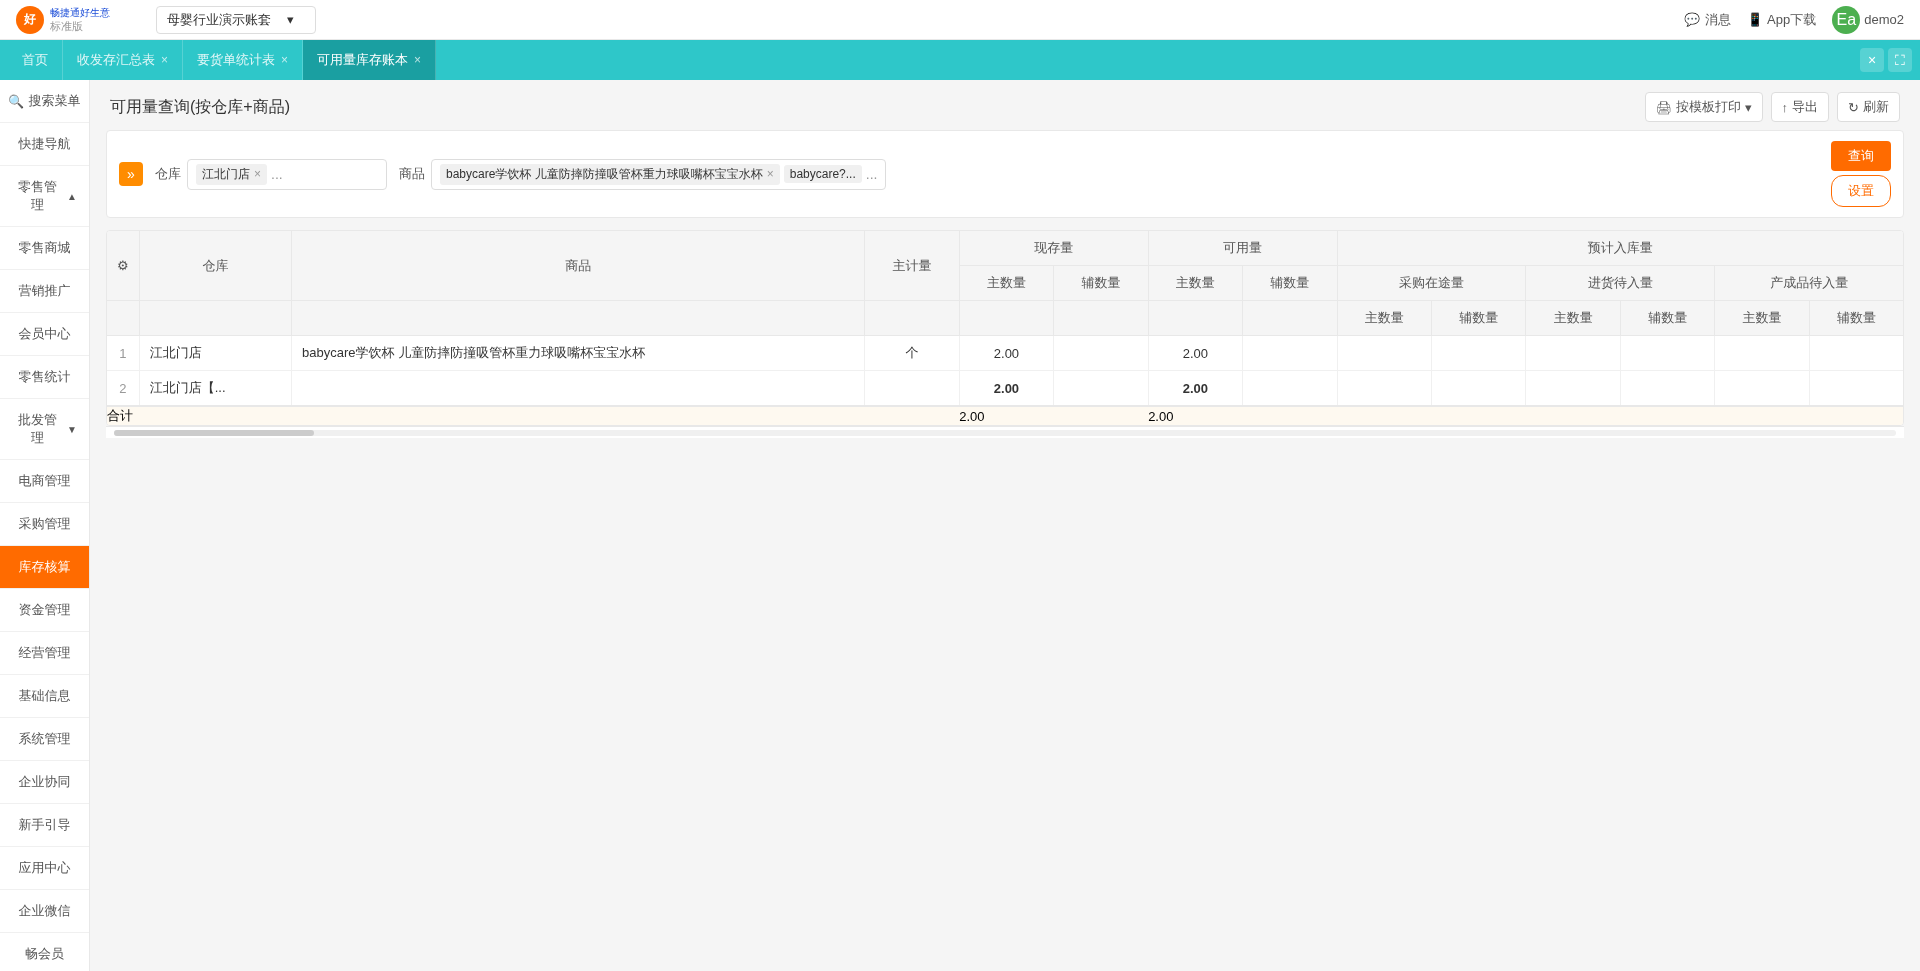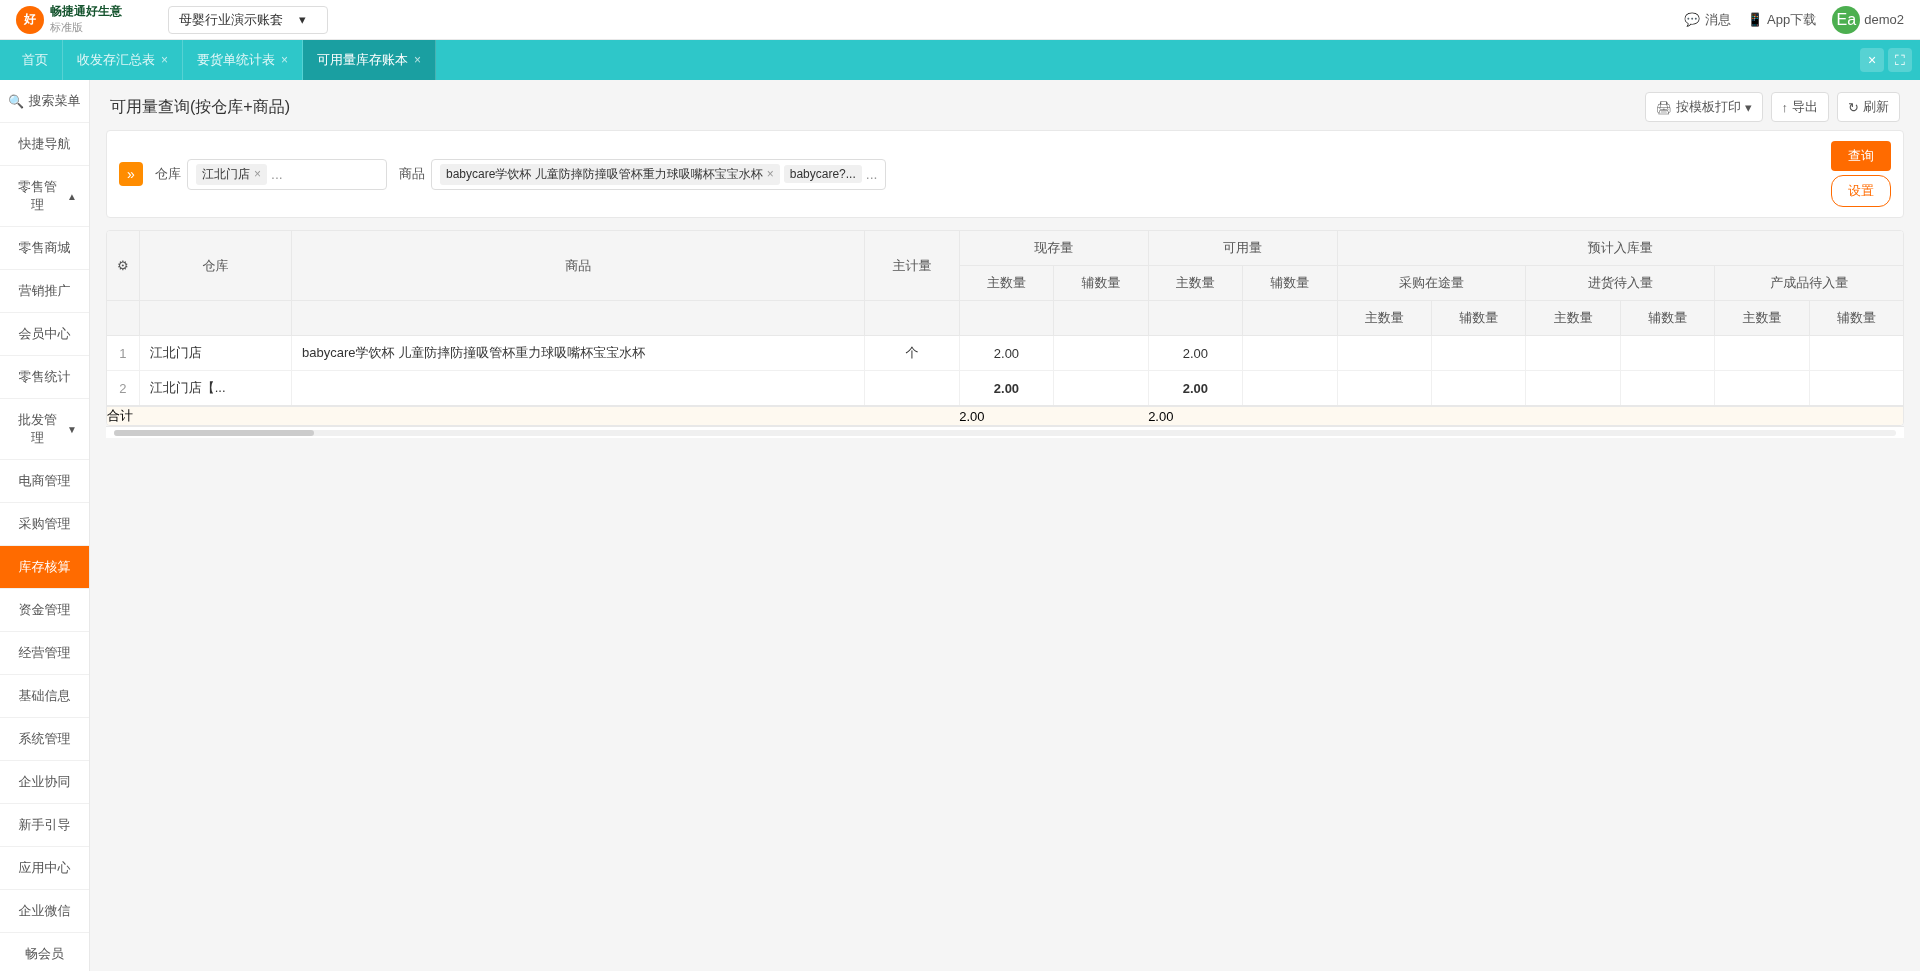"畅捷通好生意" .logo-text { color: #14532d -> #1d4ed8; font-size: 12px -> 10px; font-weight: bold -> none }
